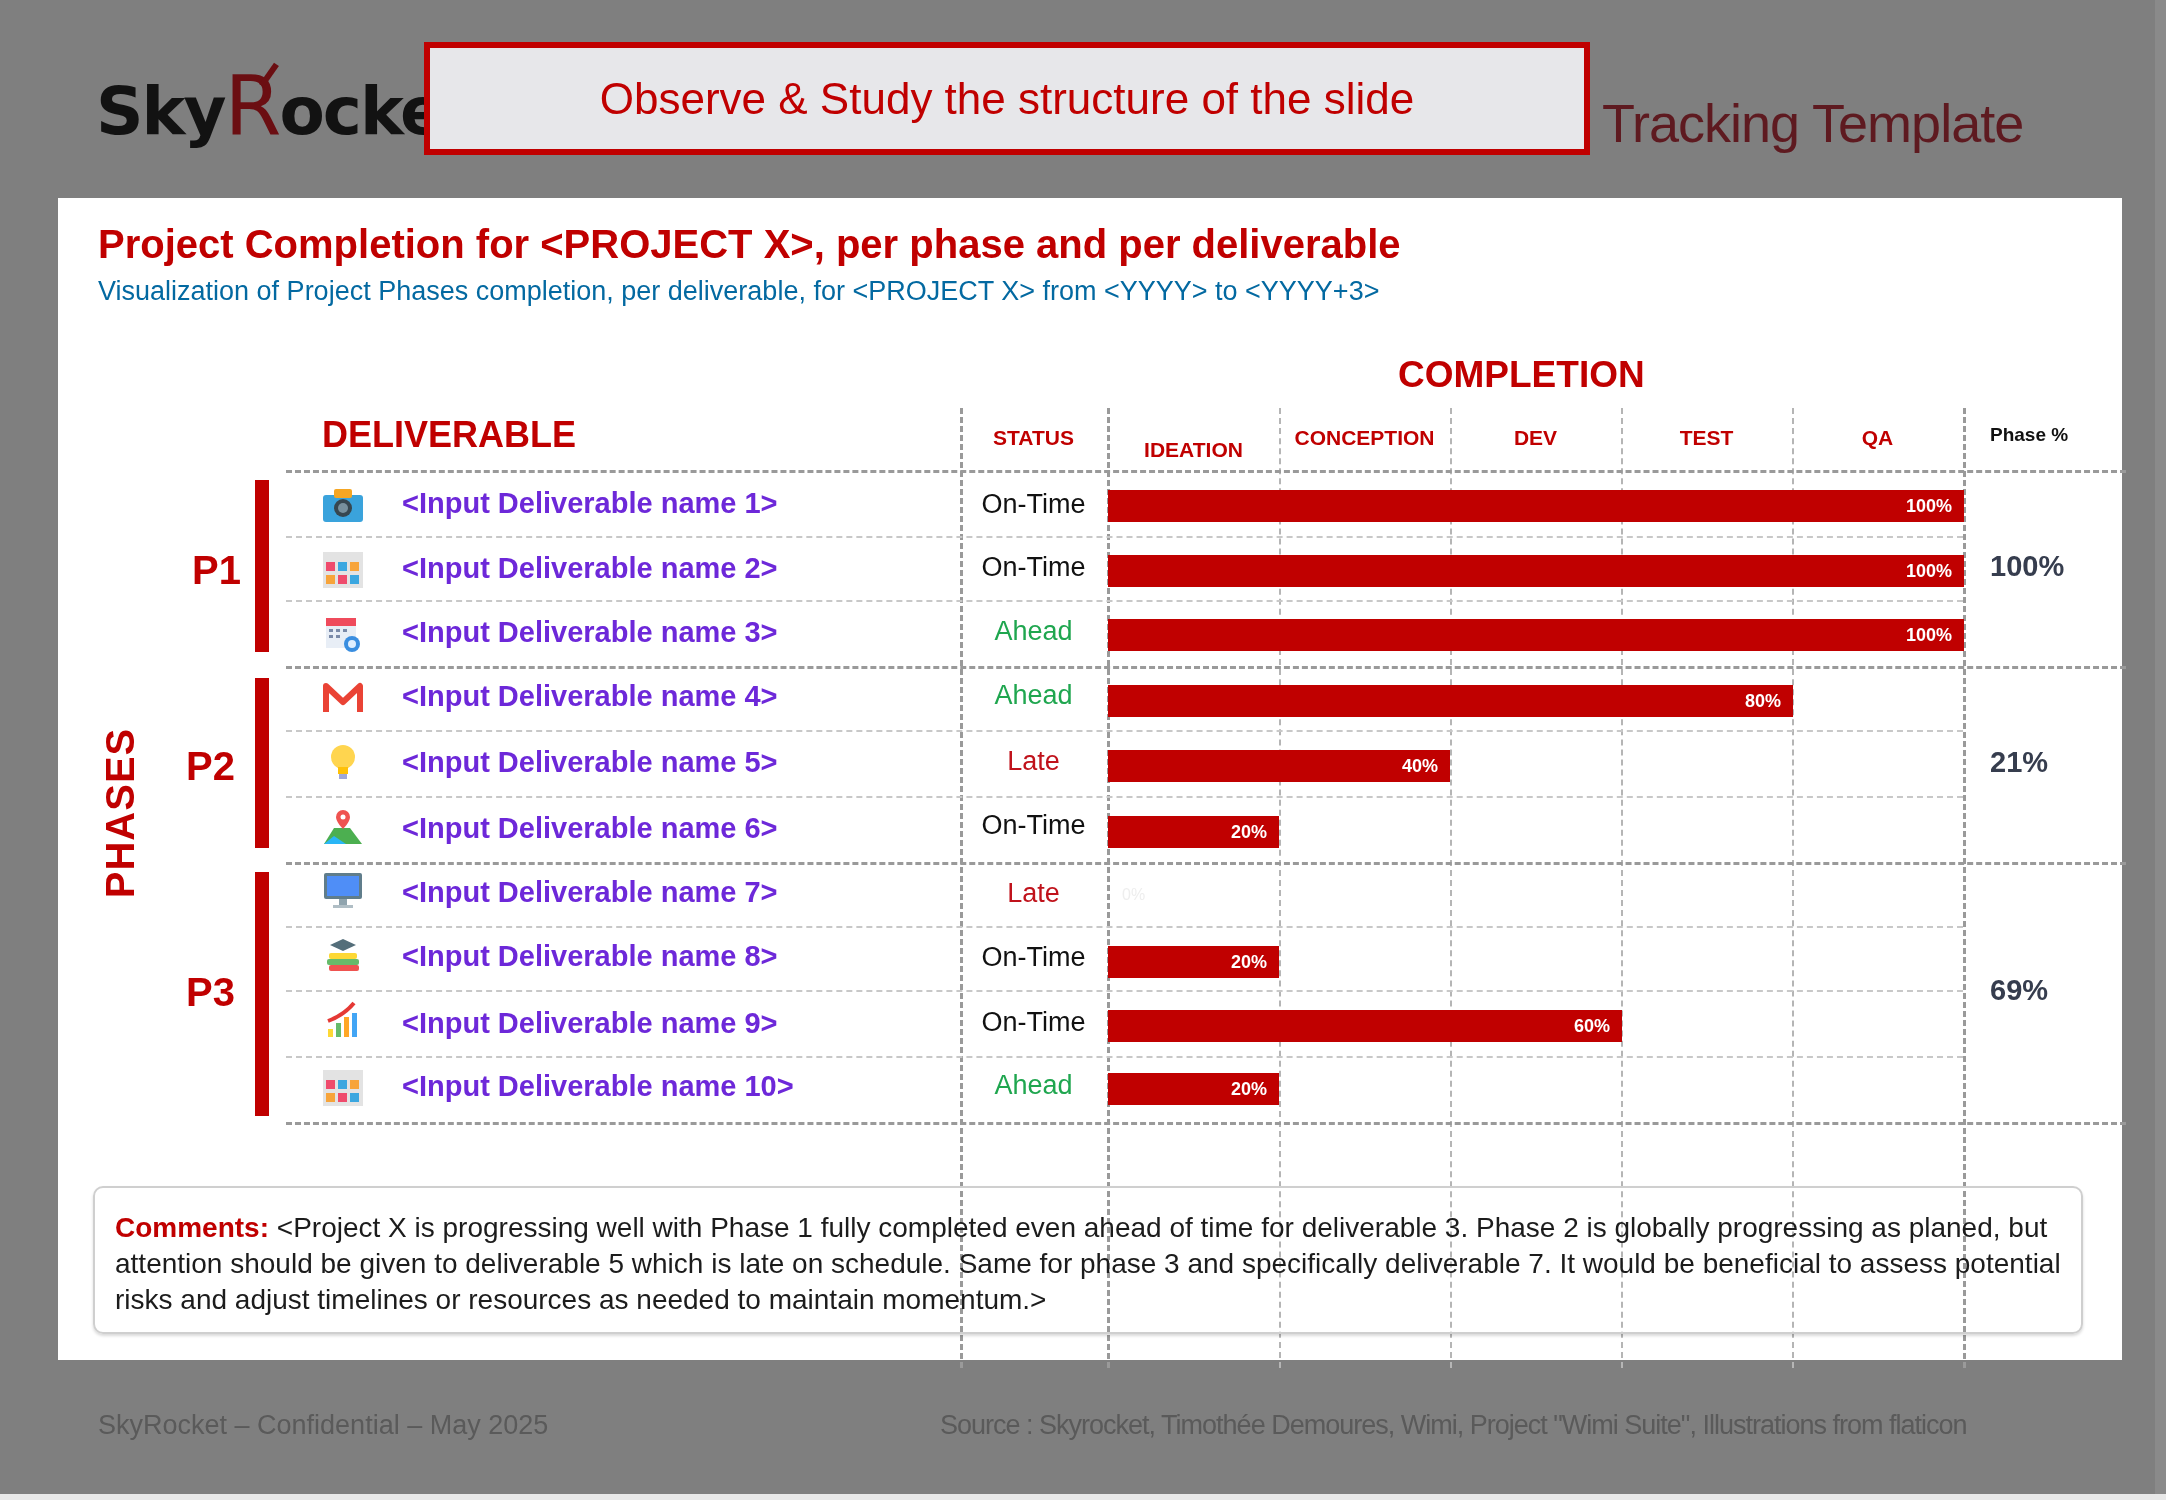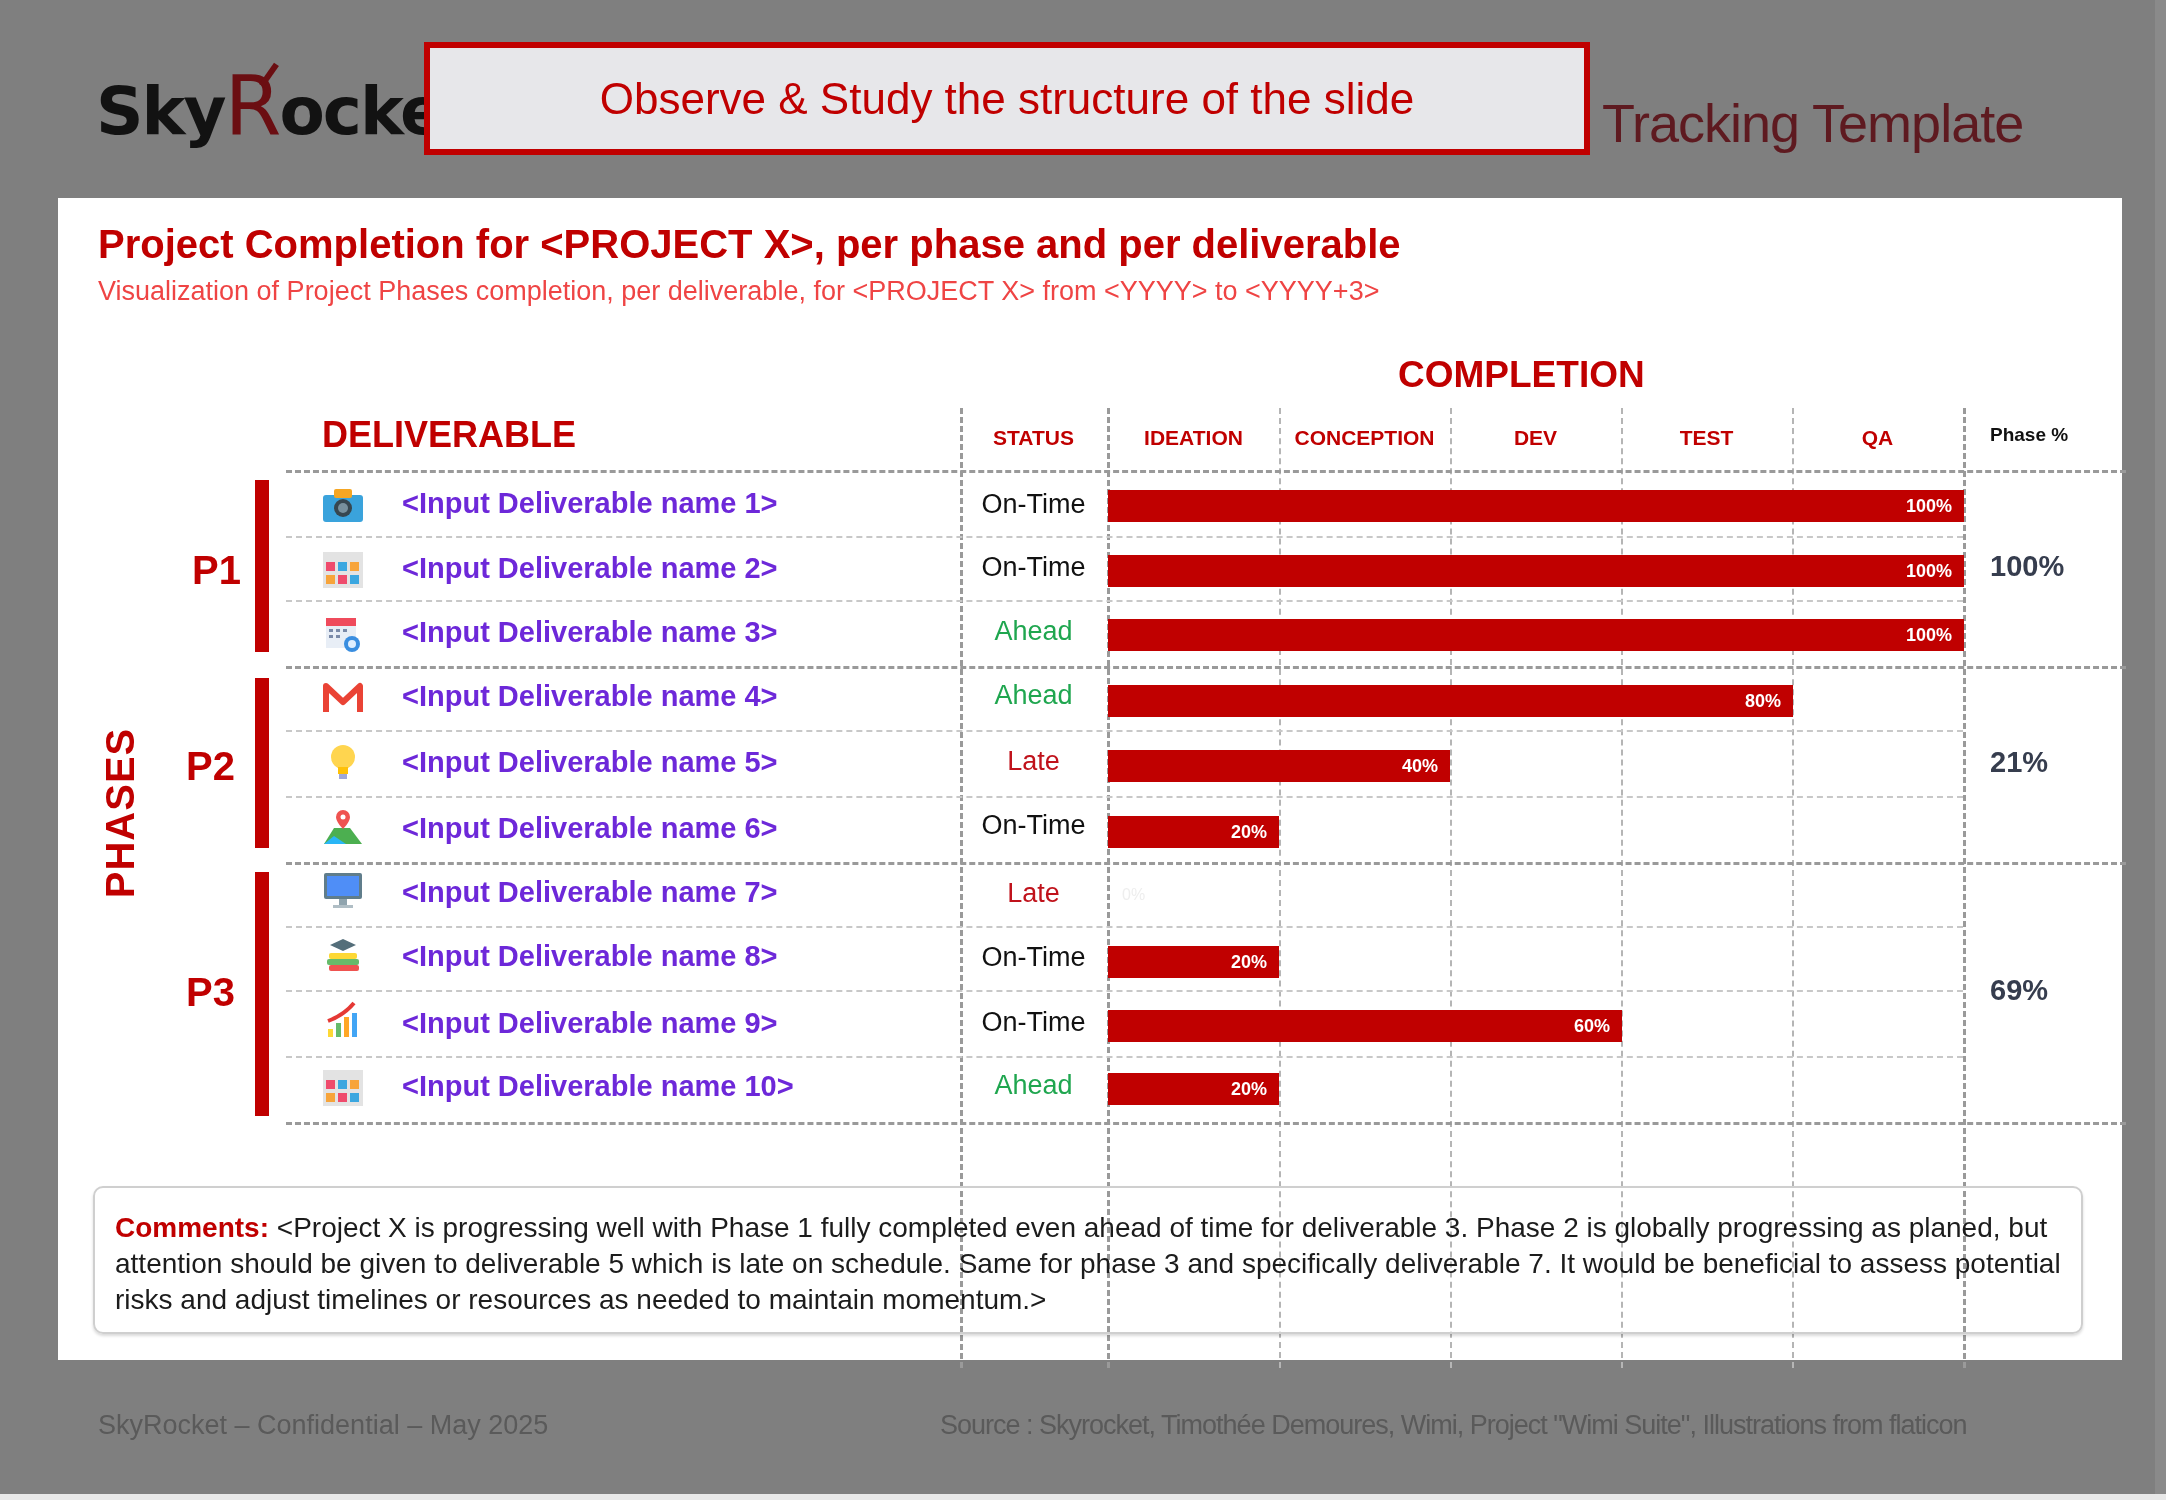"Visualization of Project Phases" .subtitle { color: #ef4444 -> #0369a1 }
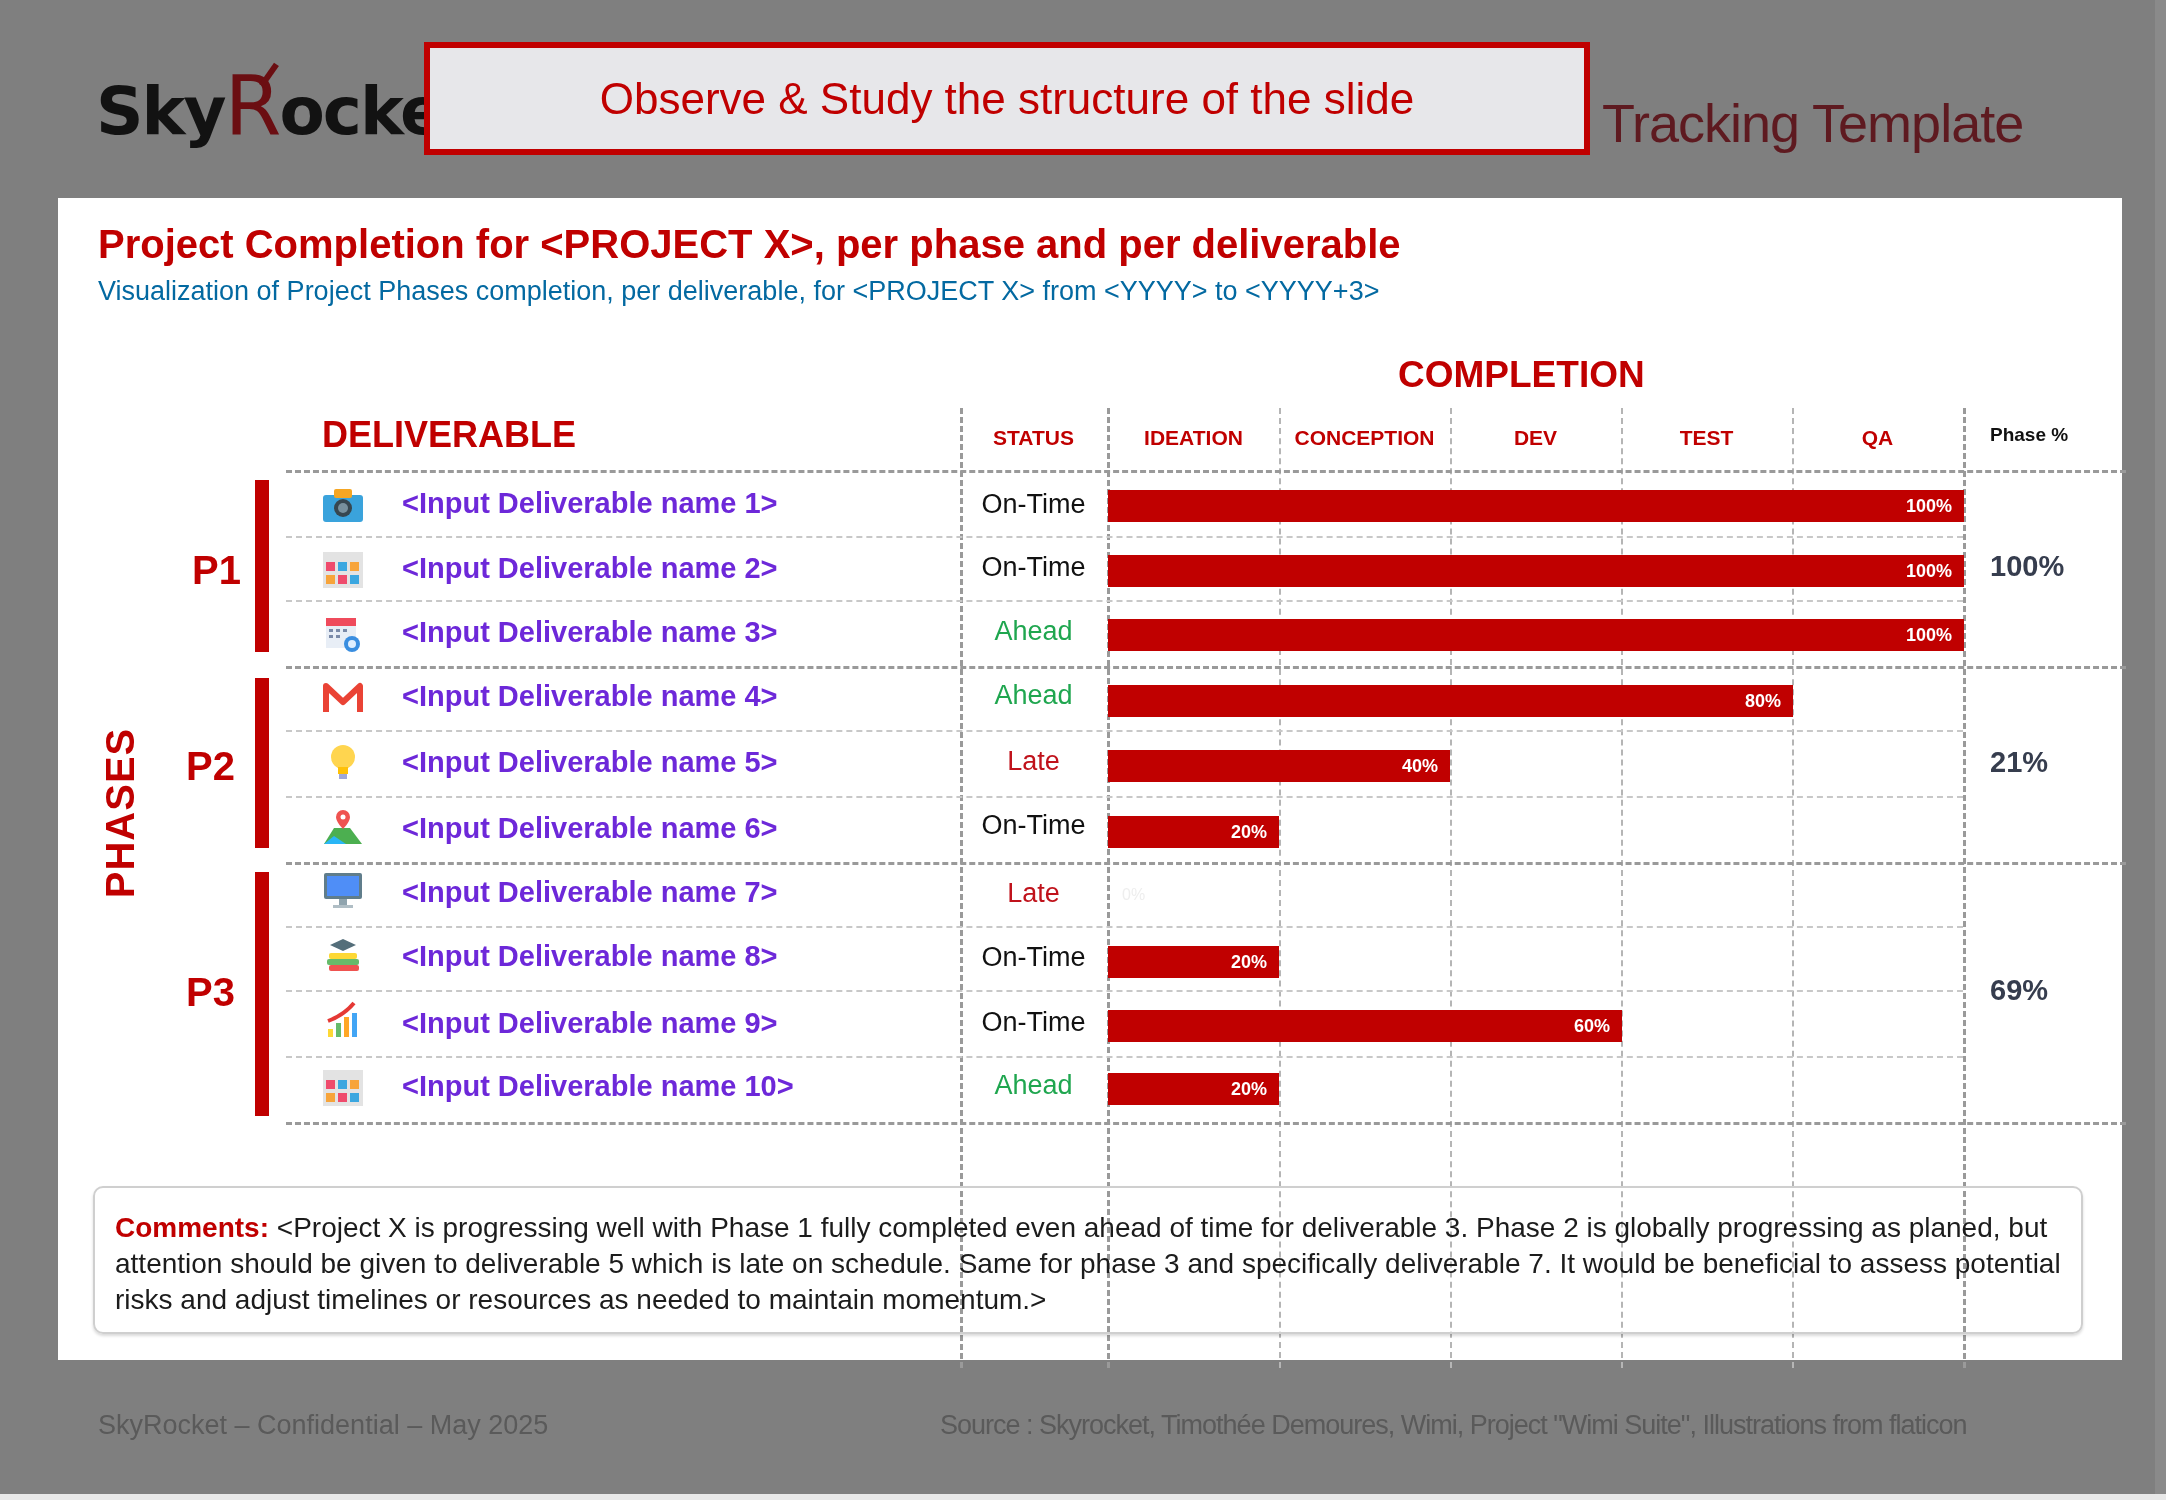"IDEATION" div.col-head { margin-top: none -> 12px }
